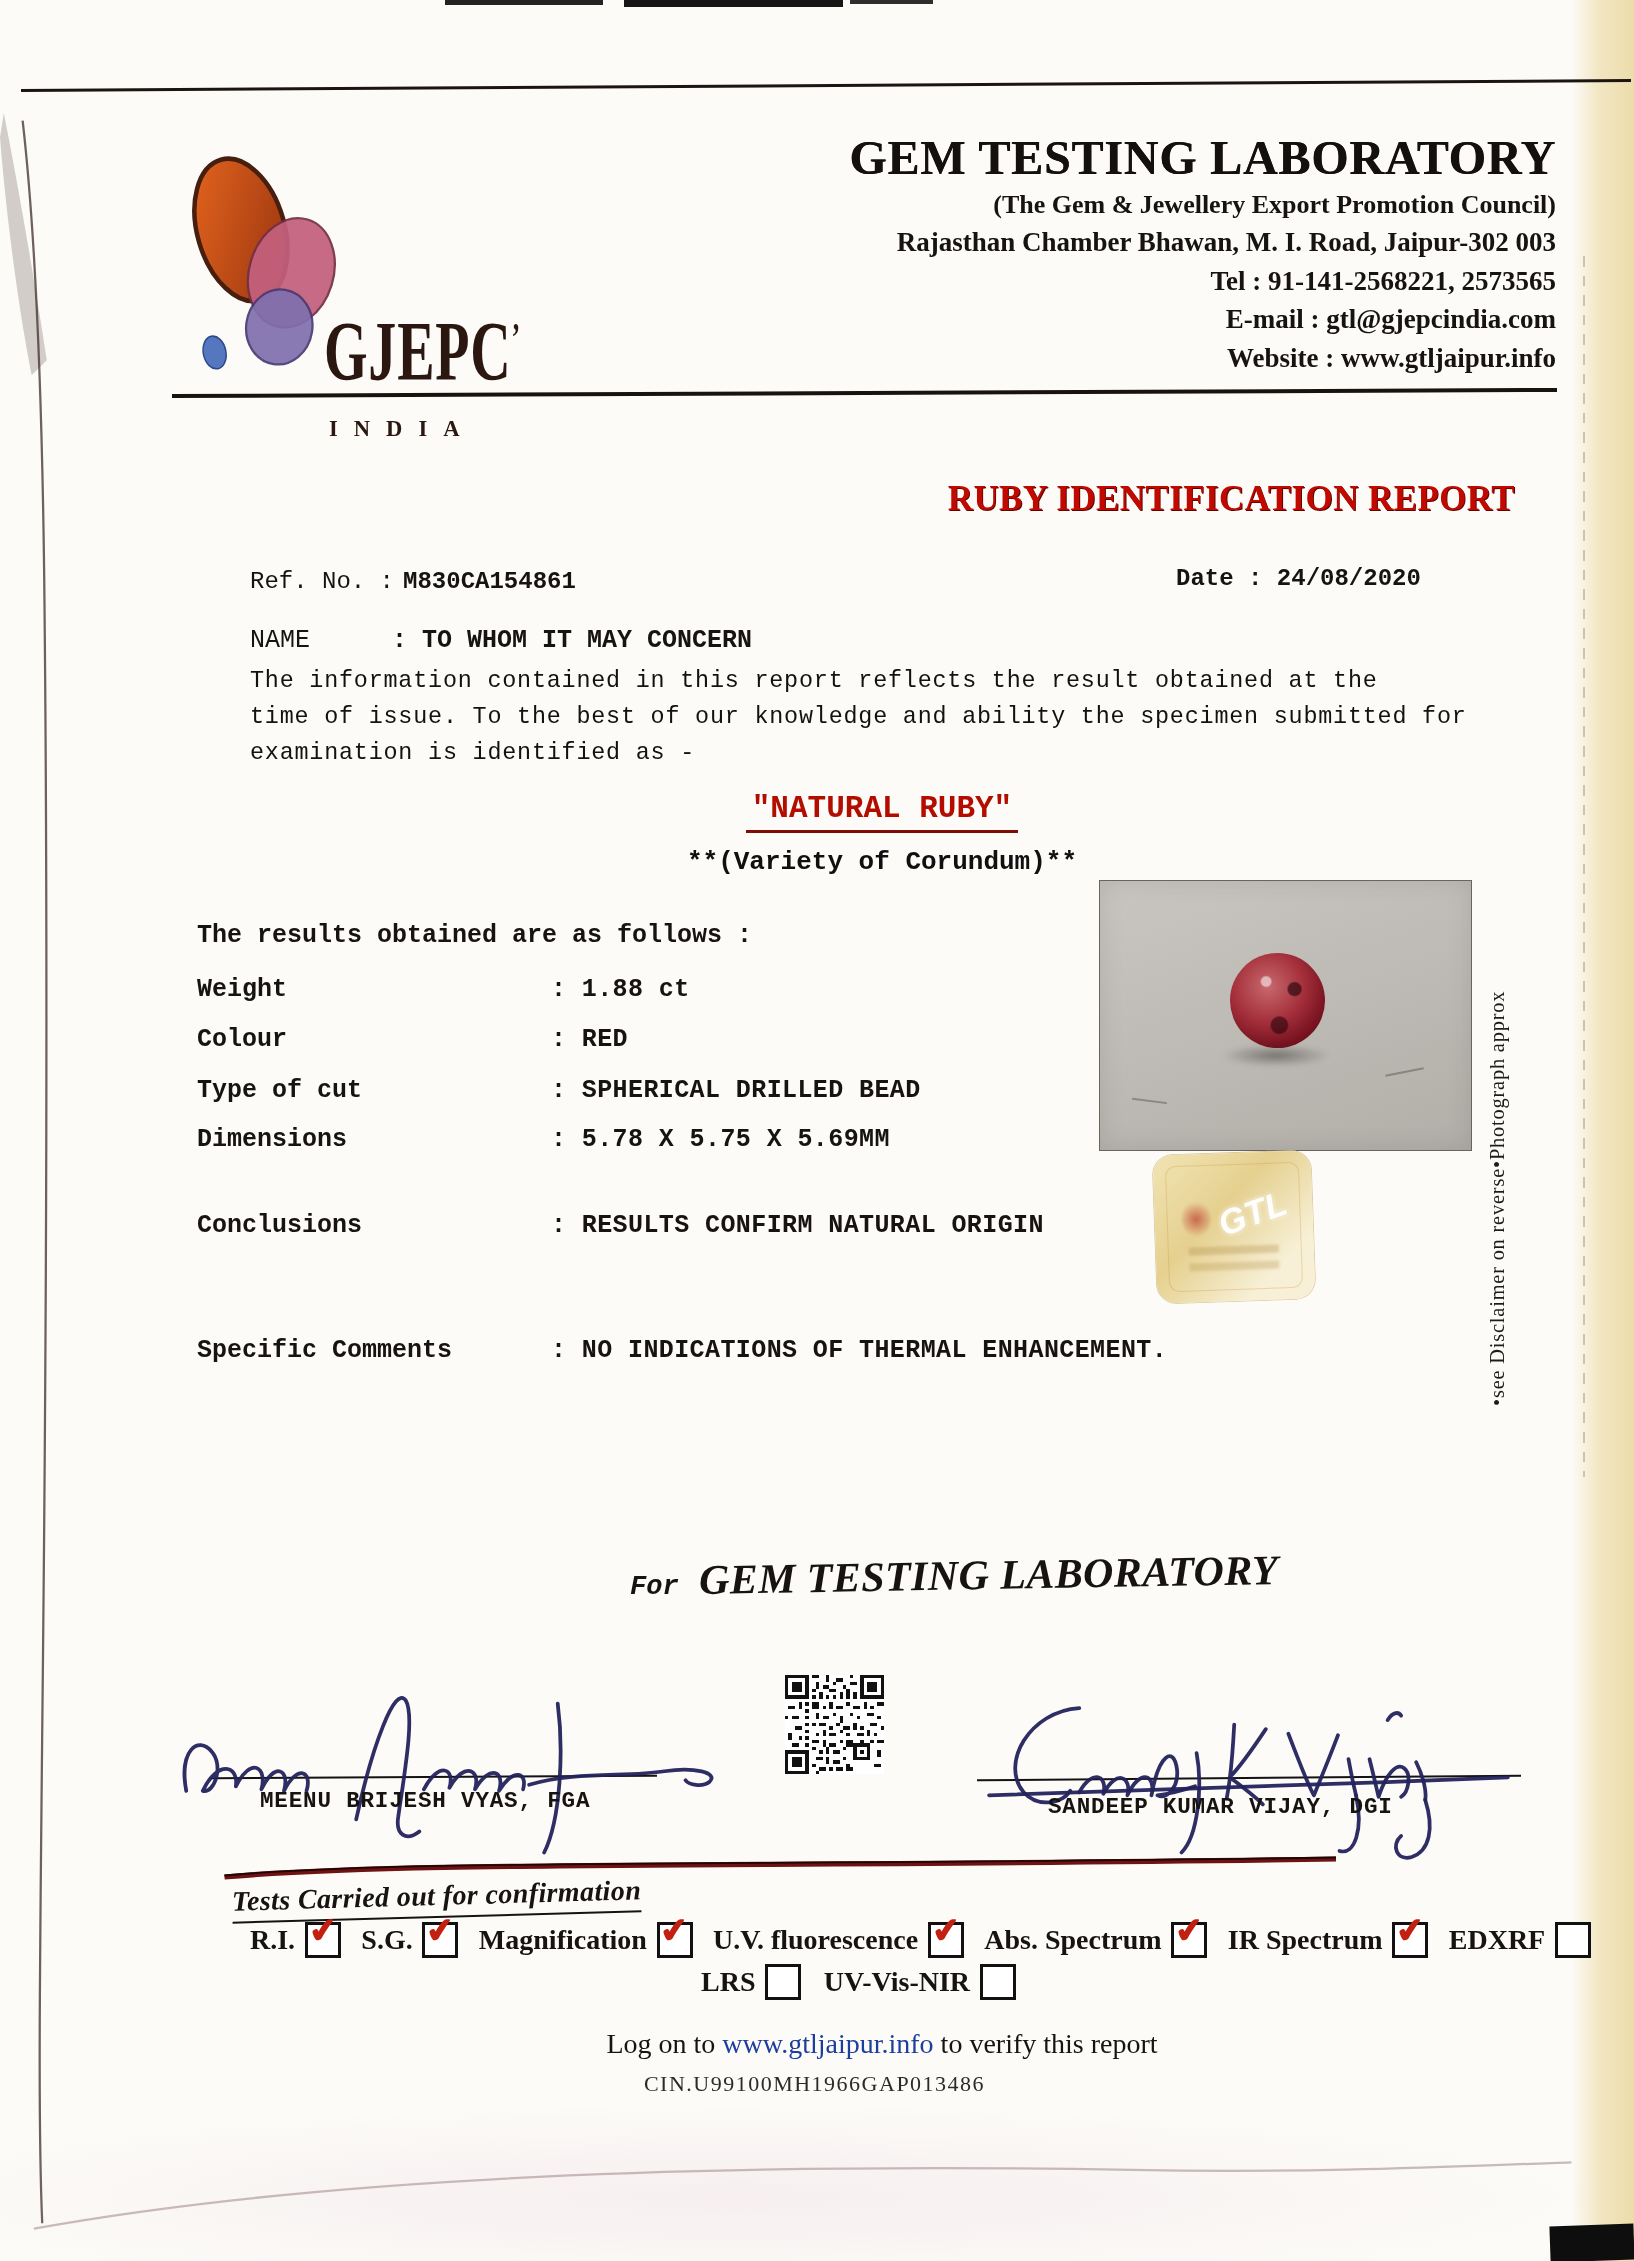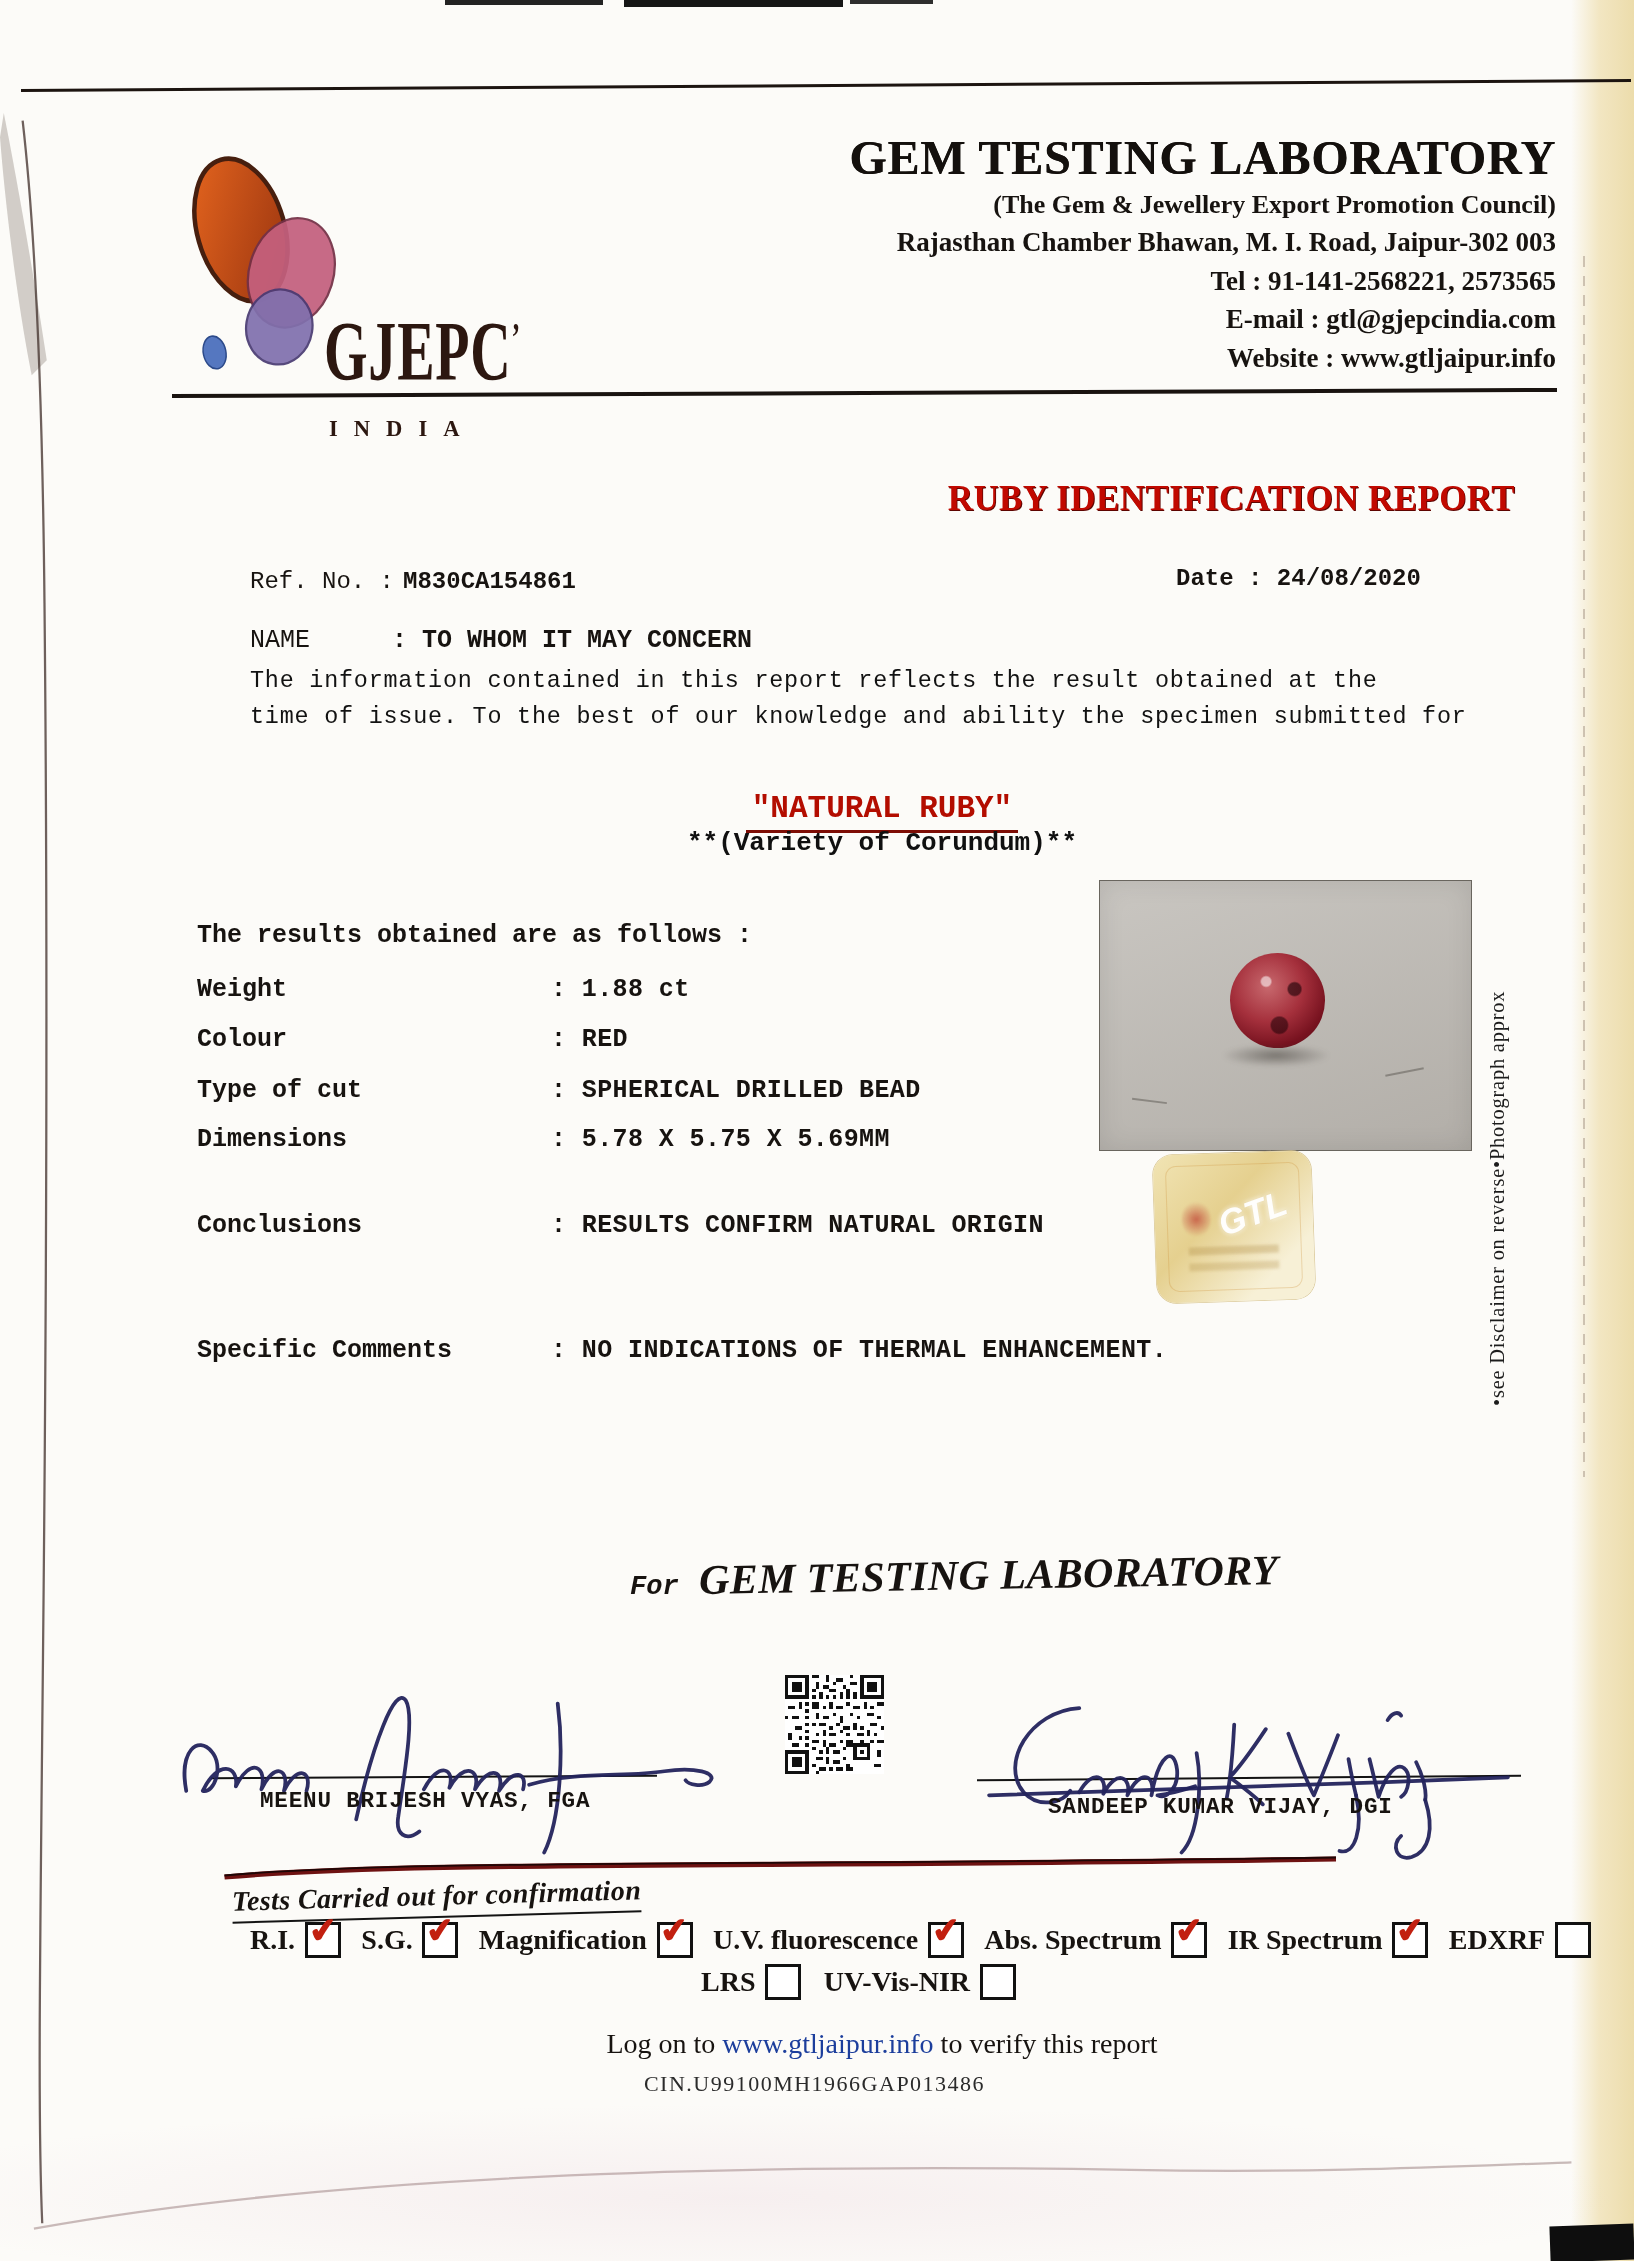"examination is identified as -" div.abs { html: none -> <div>examination is identified as -</div> }
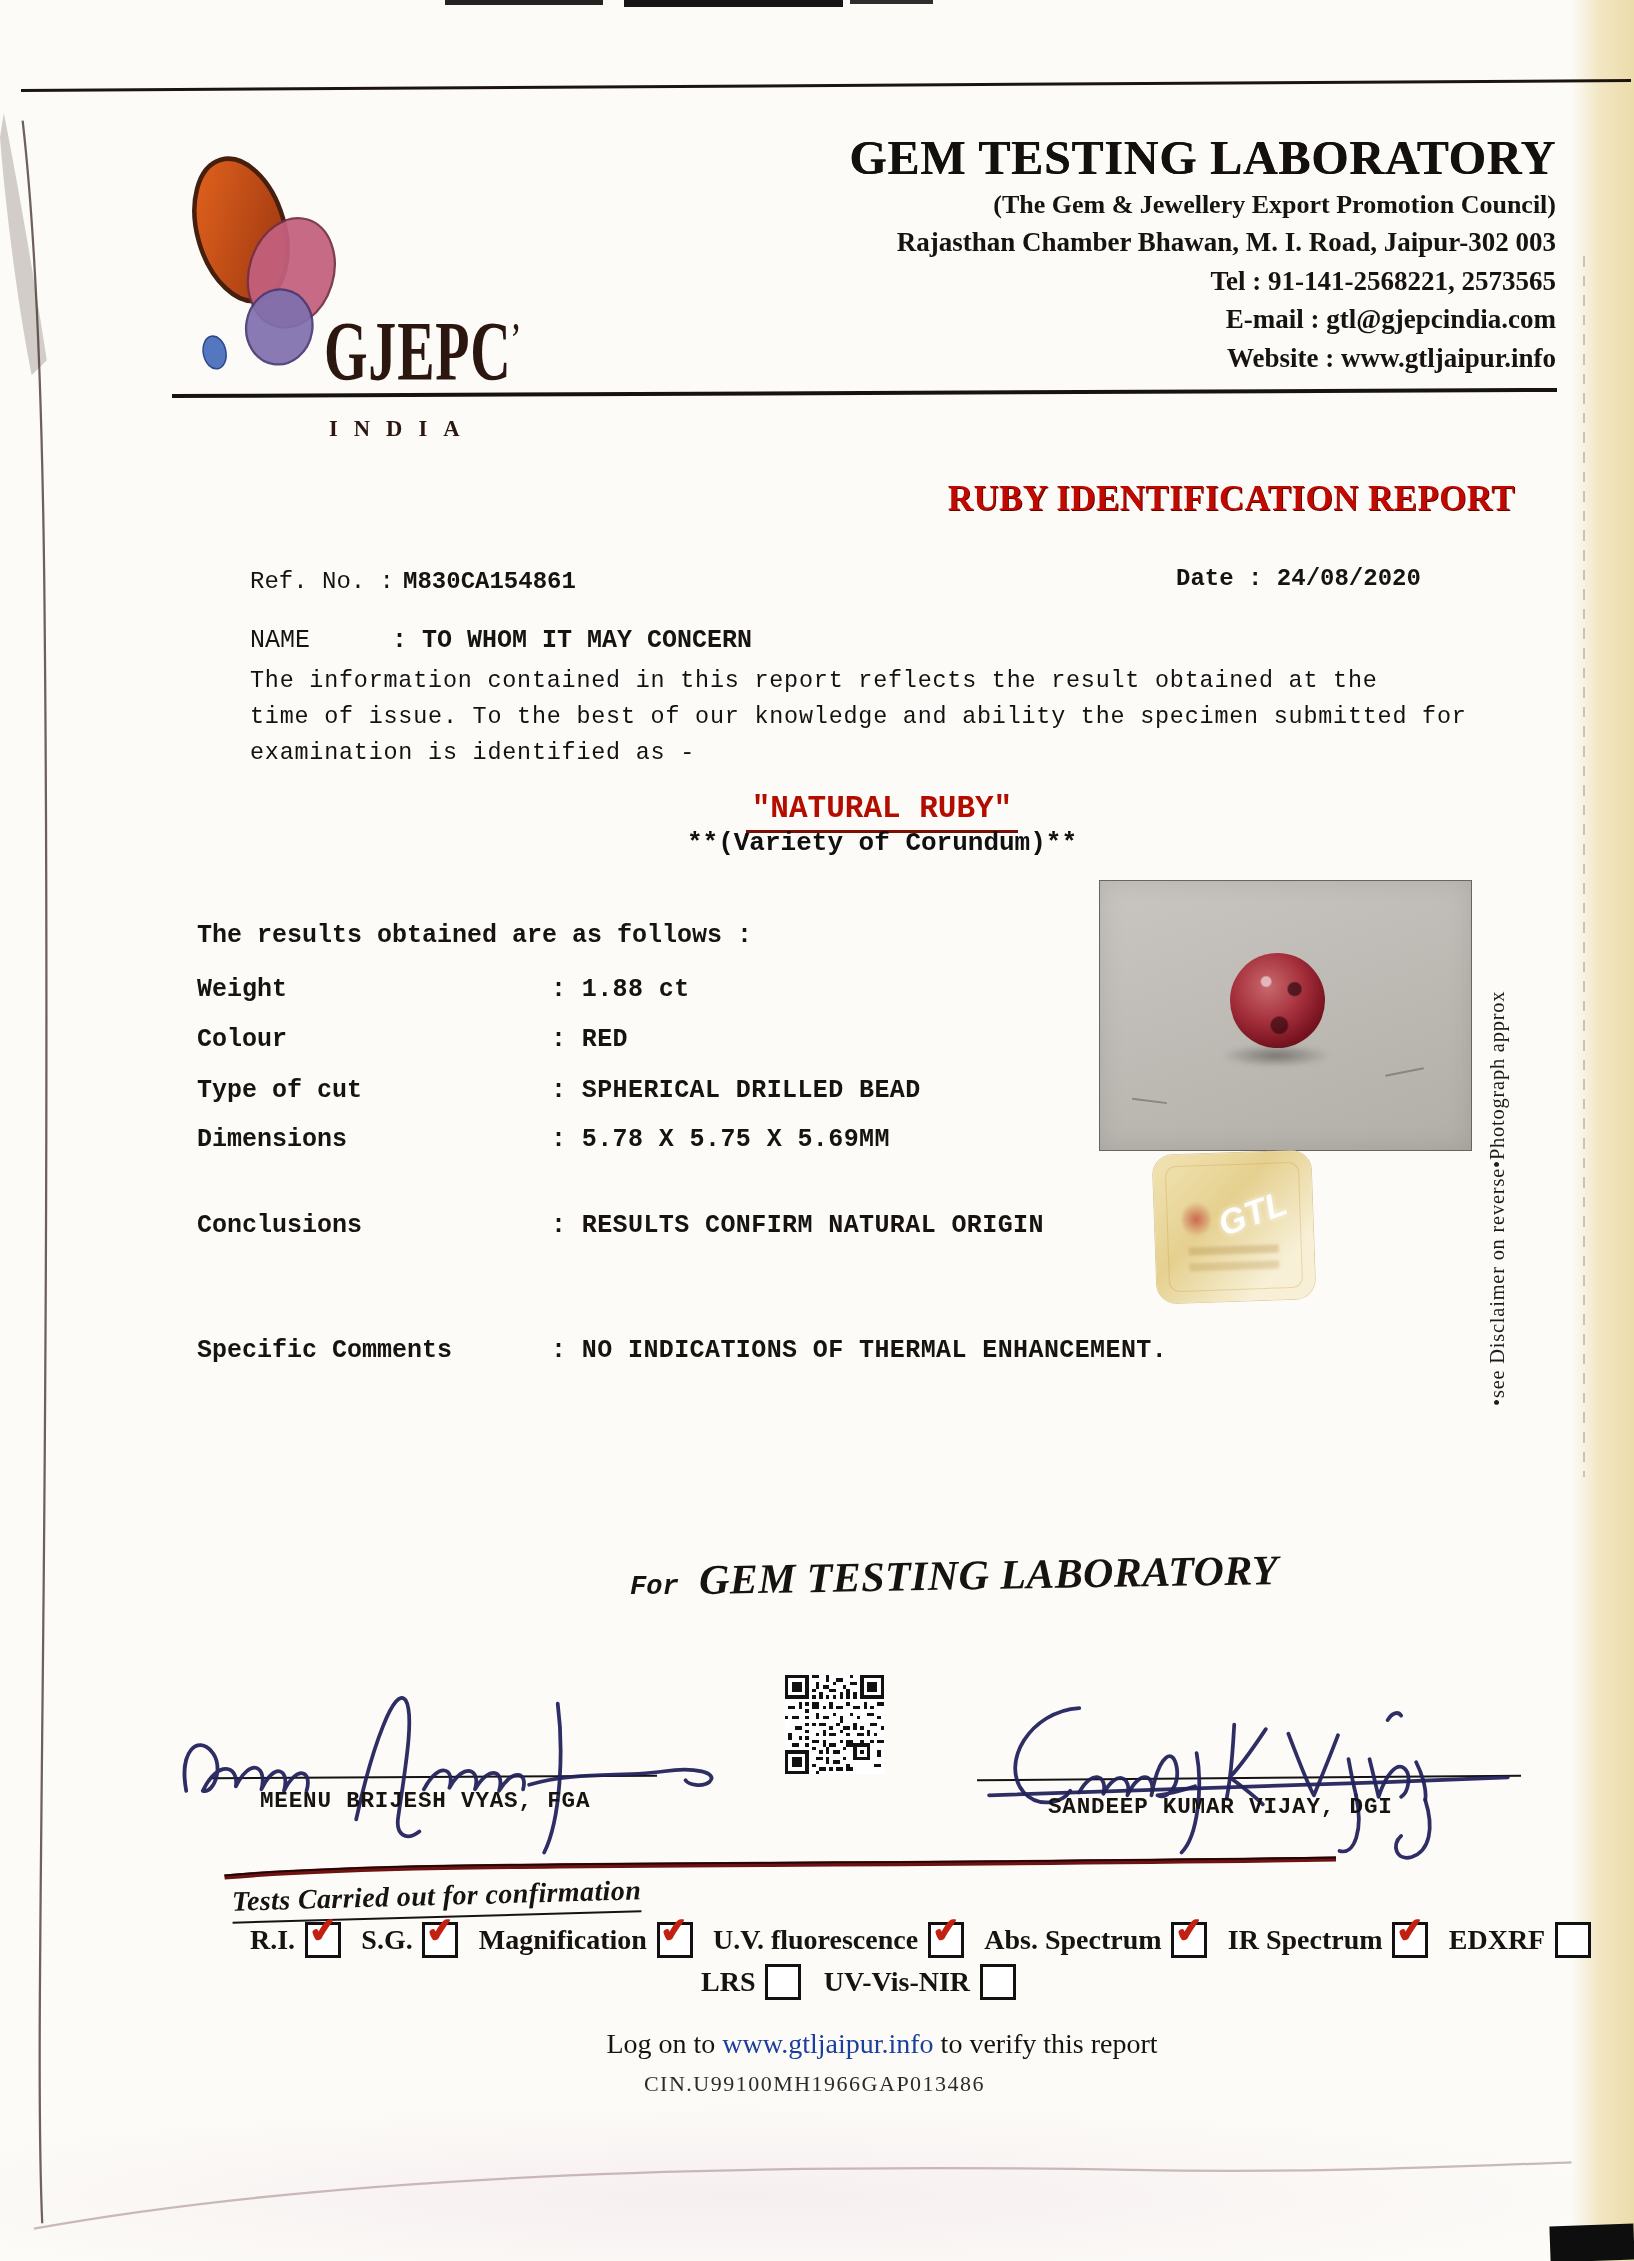"**(Variety of Corundum)**" .variety { top: 828px -> 847px }
